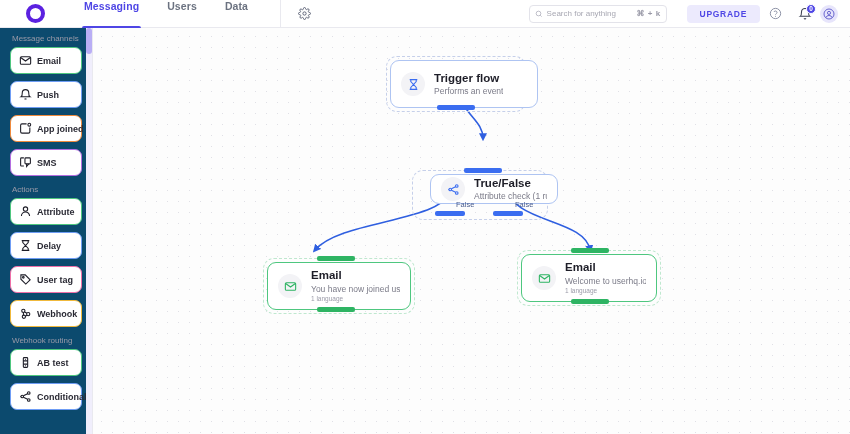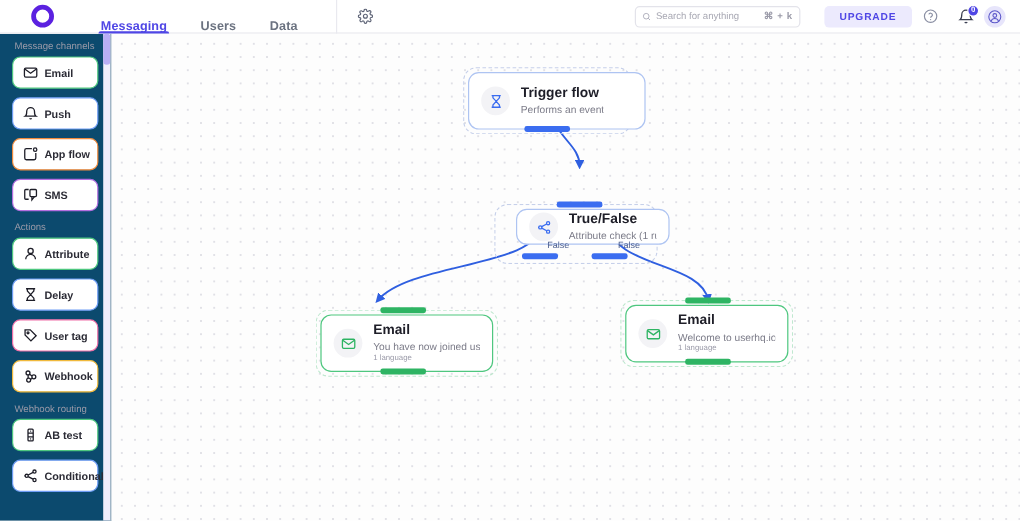"Messaging" .nav-tab { align-items: flex-end -> flex-start }
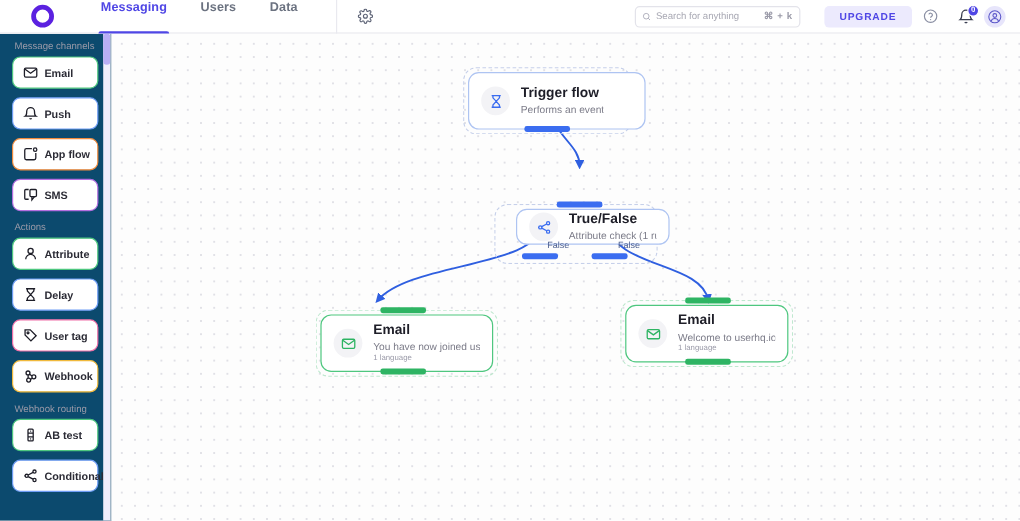"App flow" span.sb-item-label { text: flow -> joined }
